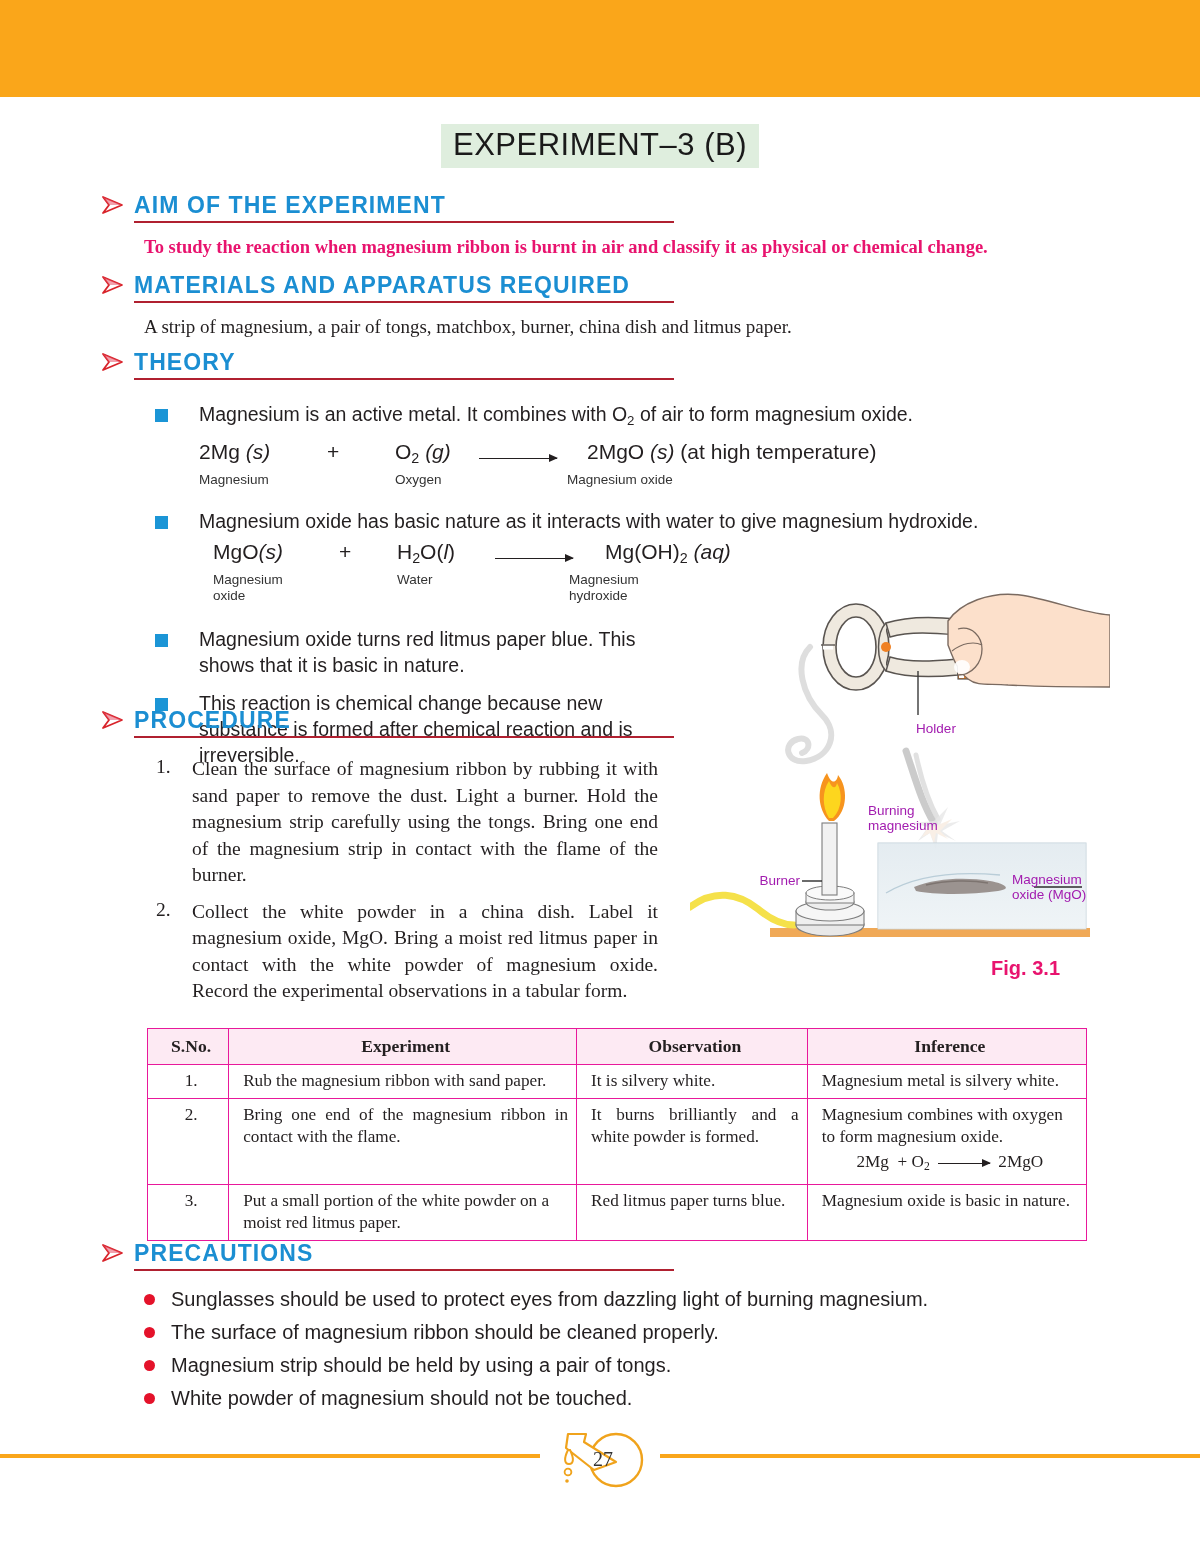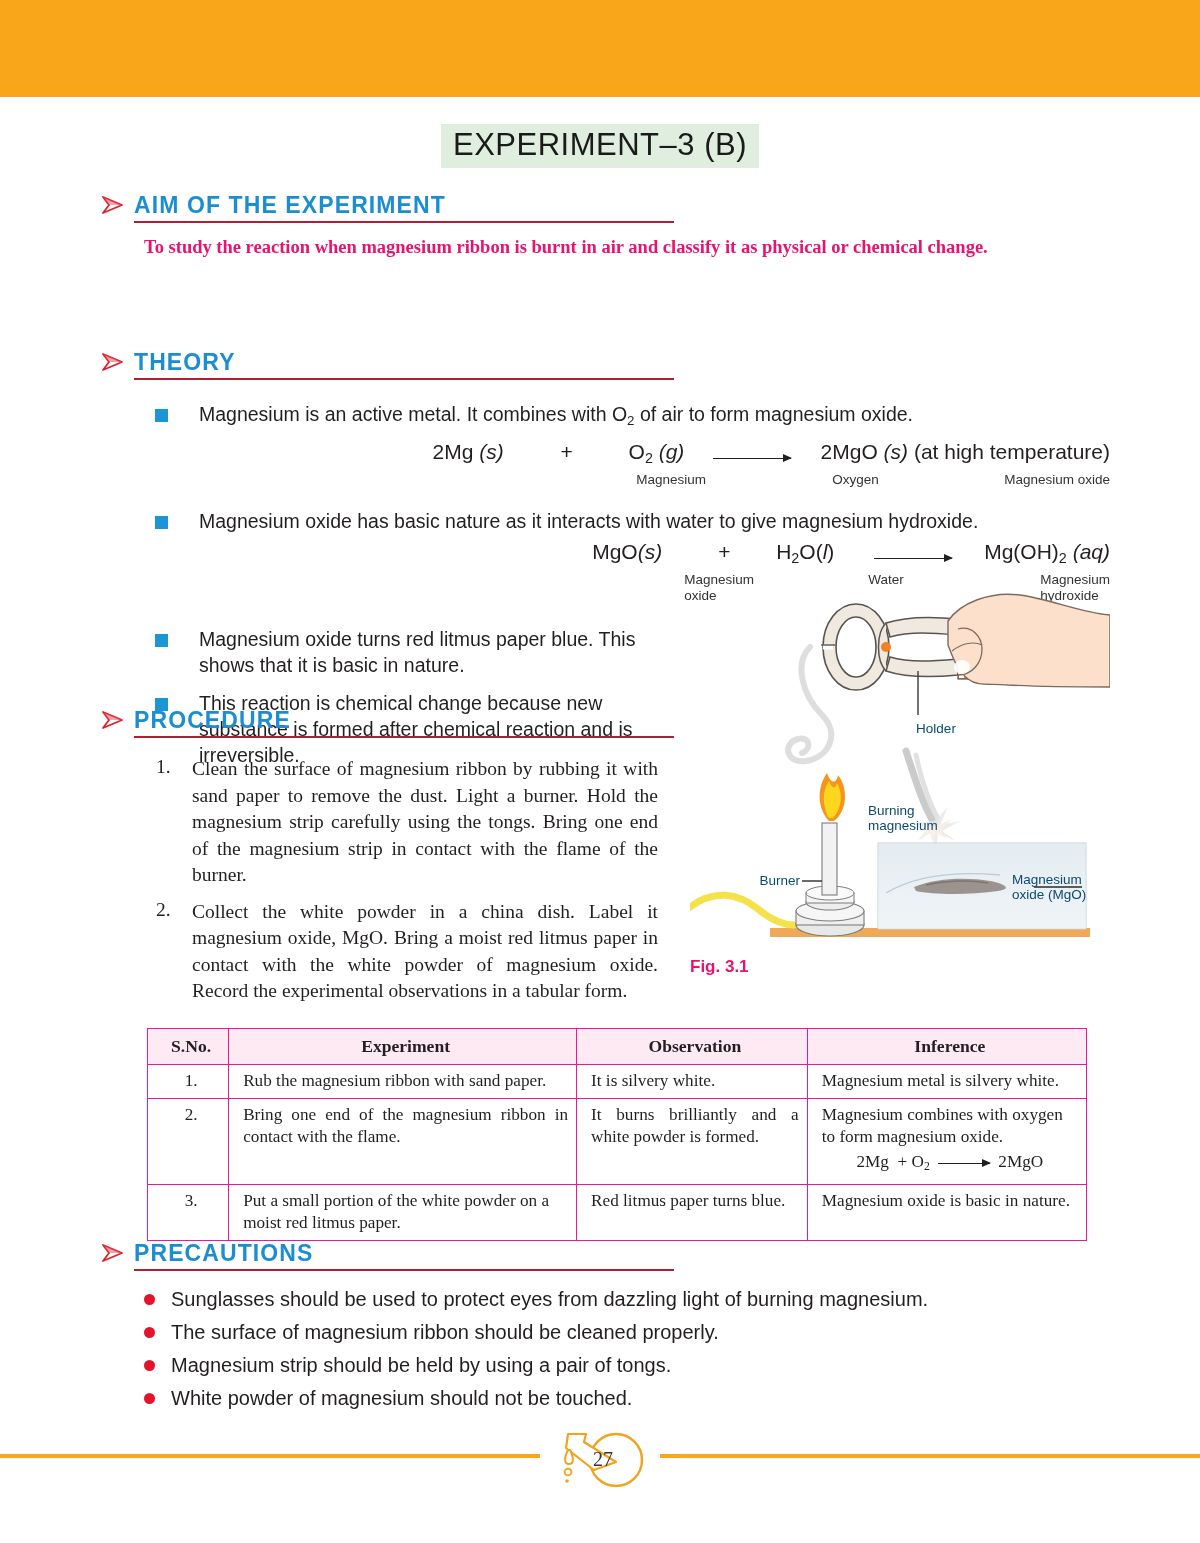"MATERIALS AND APPARATUS REQUIRED" div.section { html: none -> <div> <div> <span> <svg> <path></path> <path></path> </svg> </span> <div> <div>MATERIALS AND APPARATUS REQUIRED</div> <div></div> </div> </div> <div>A strip of magnesium, a pair of tongs, matchbox, burner, china dish and litmus paper.</div> </div> }
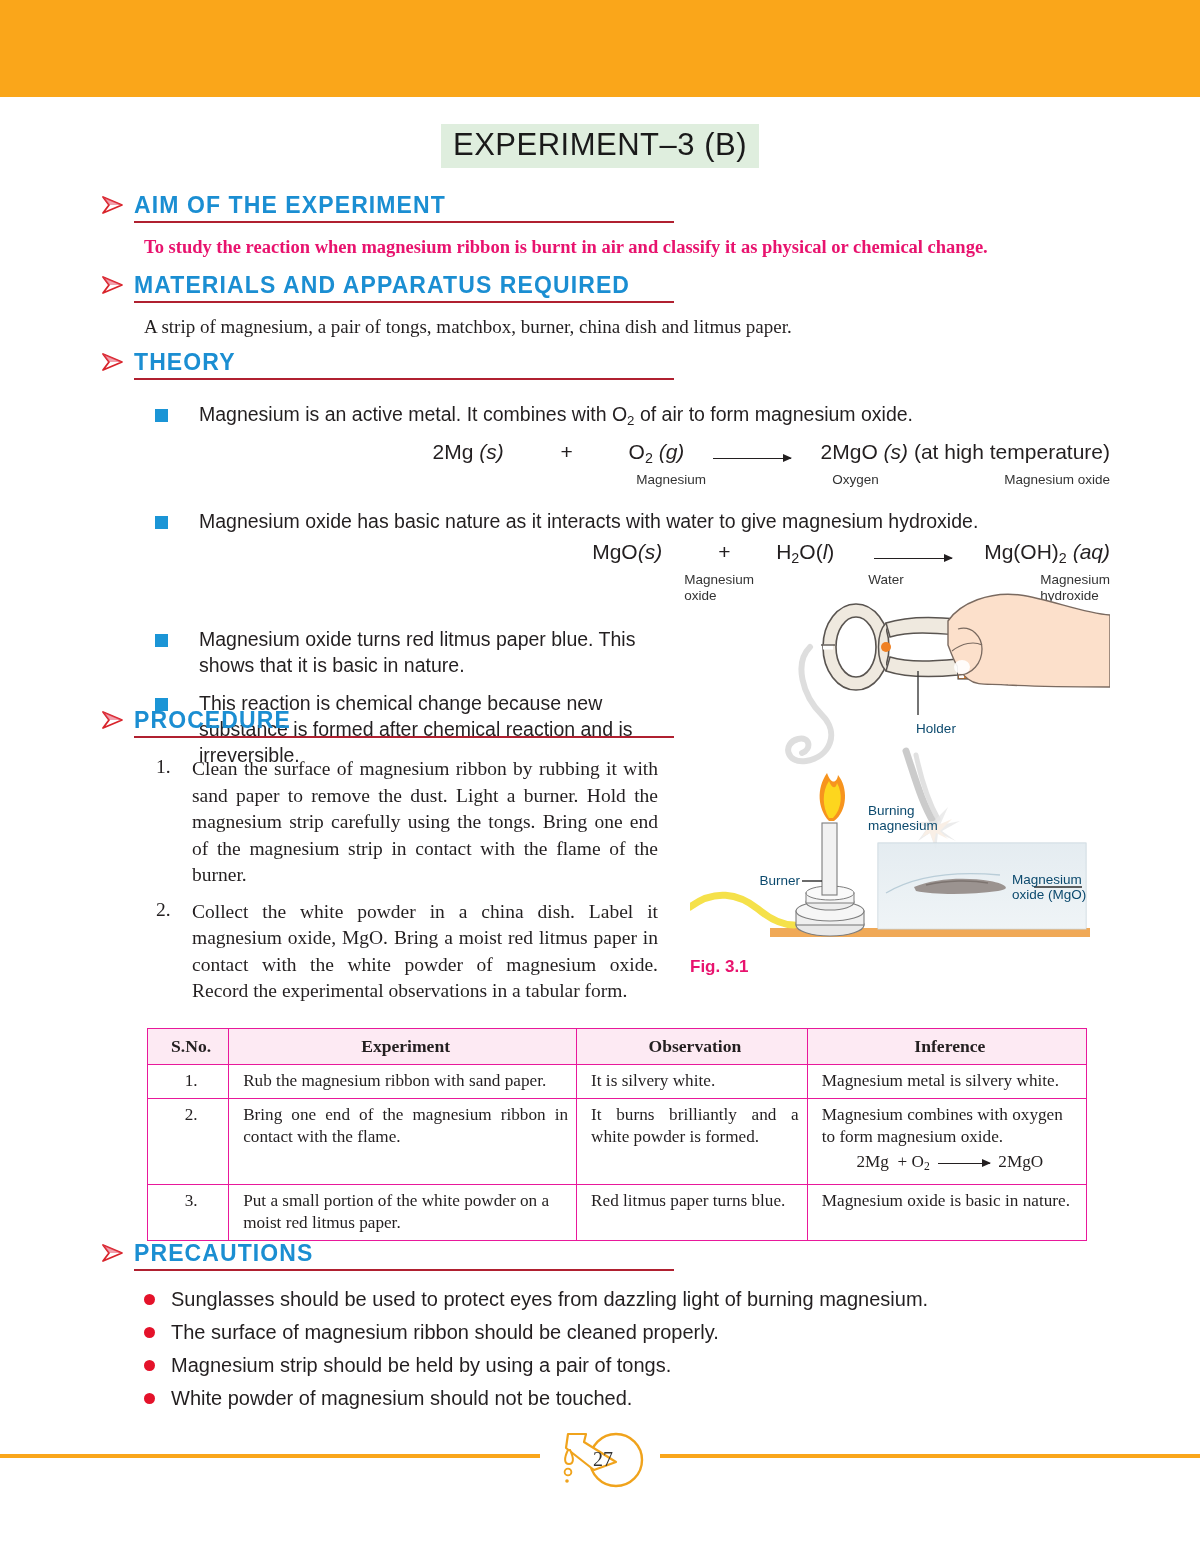"2Mg (s)" .eqrow { justify-content: flex-end -> none }
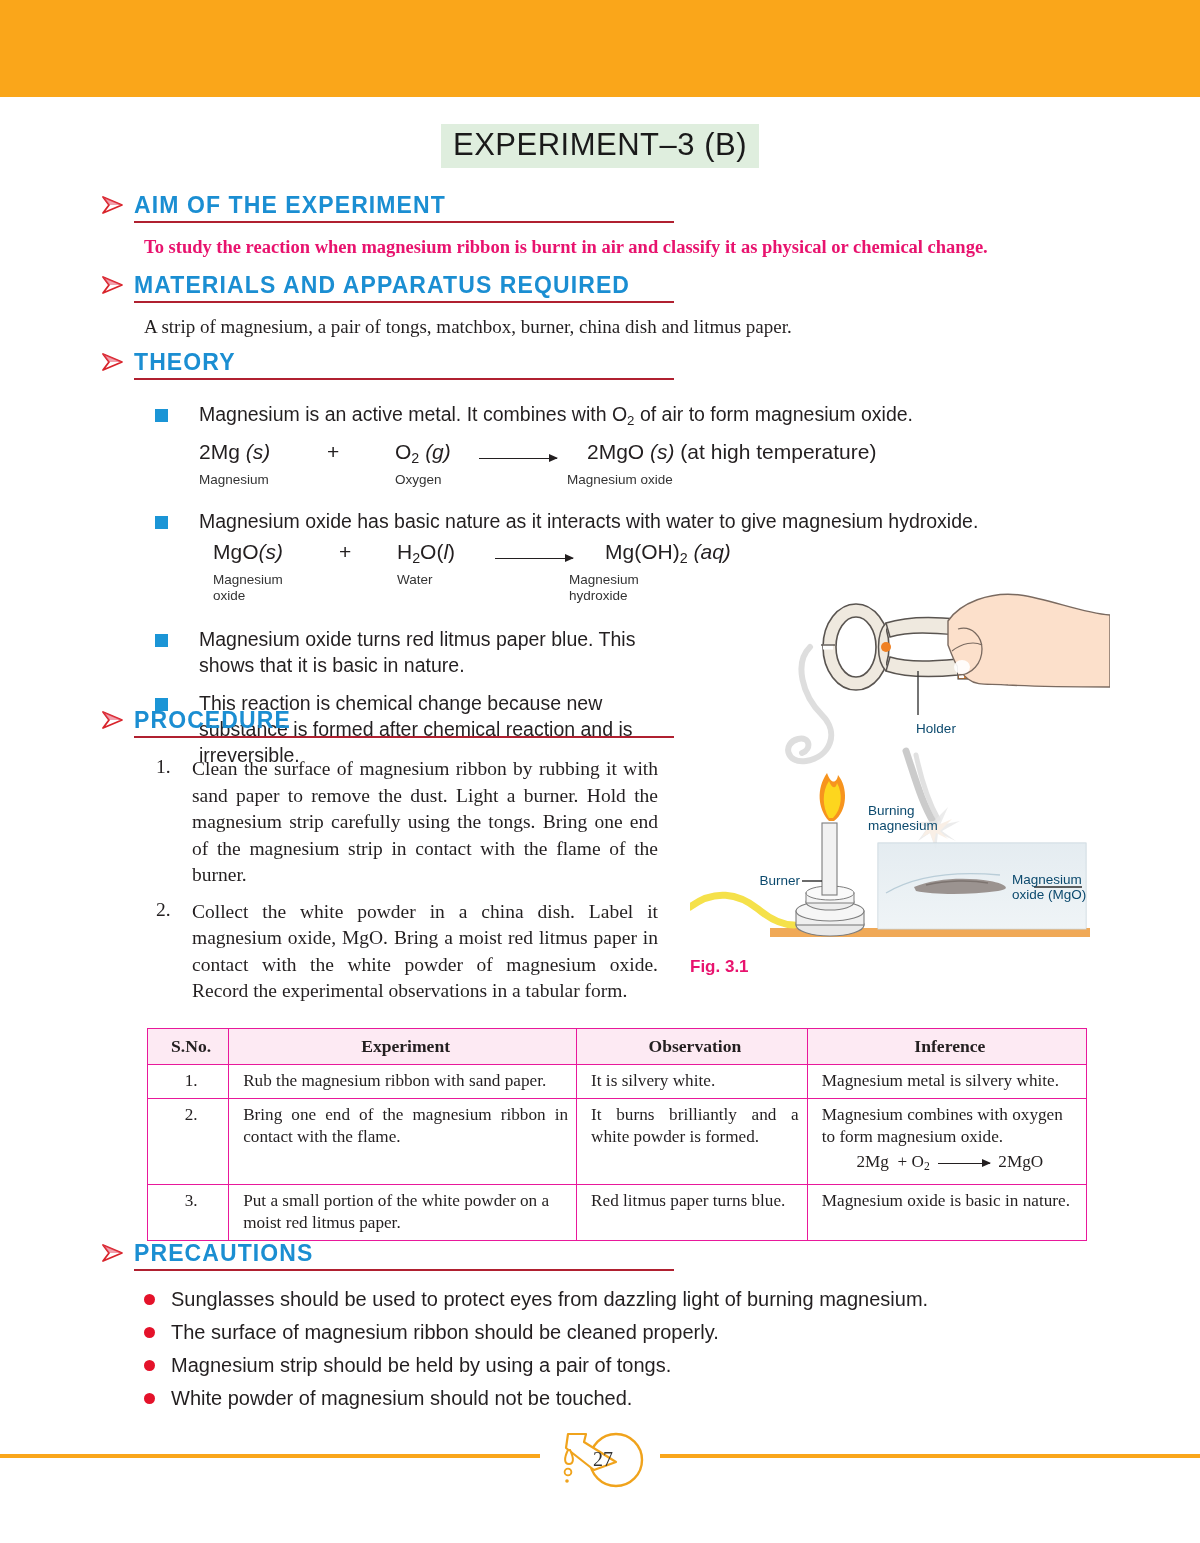"Holder" .fig-lbl { color: #0c4a6e -> #a21caf }
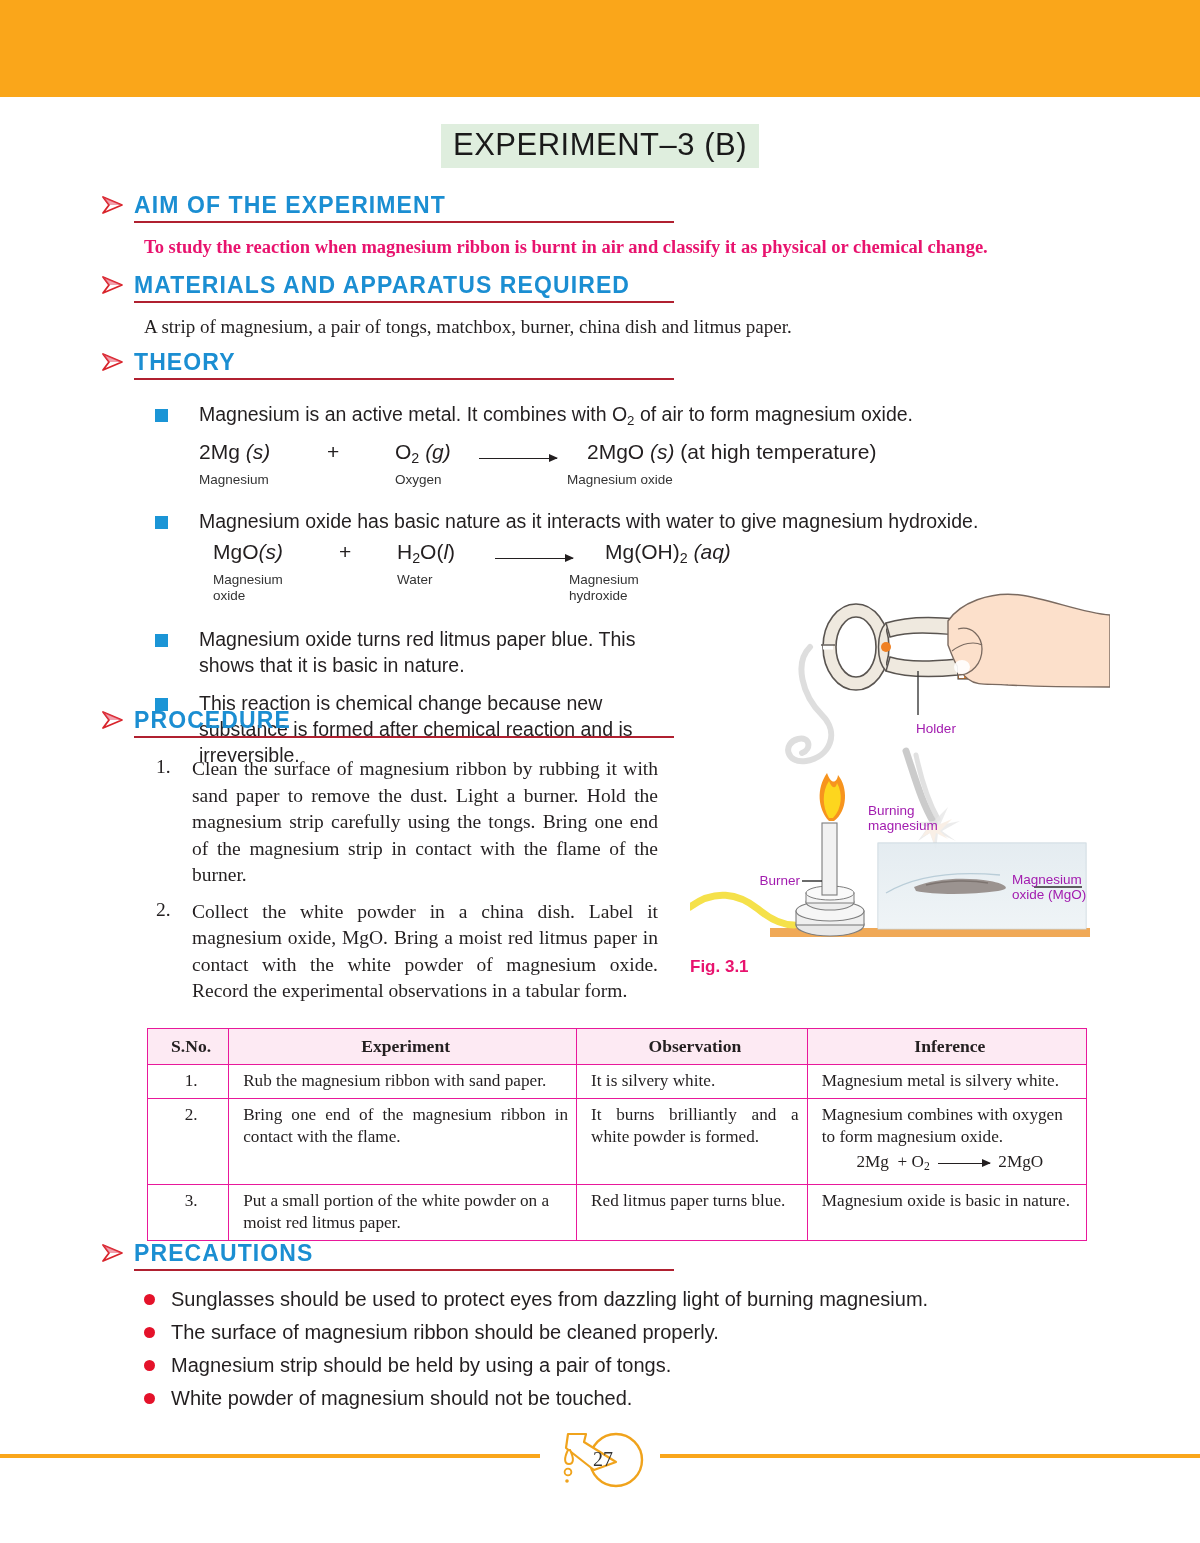"Fig. 3.1" .fig-cap { font-size: 17px -> 20px; text-align: left -> right }
